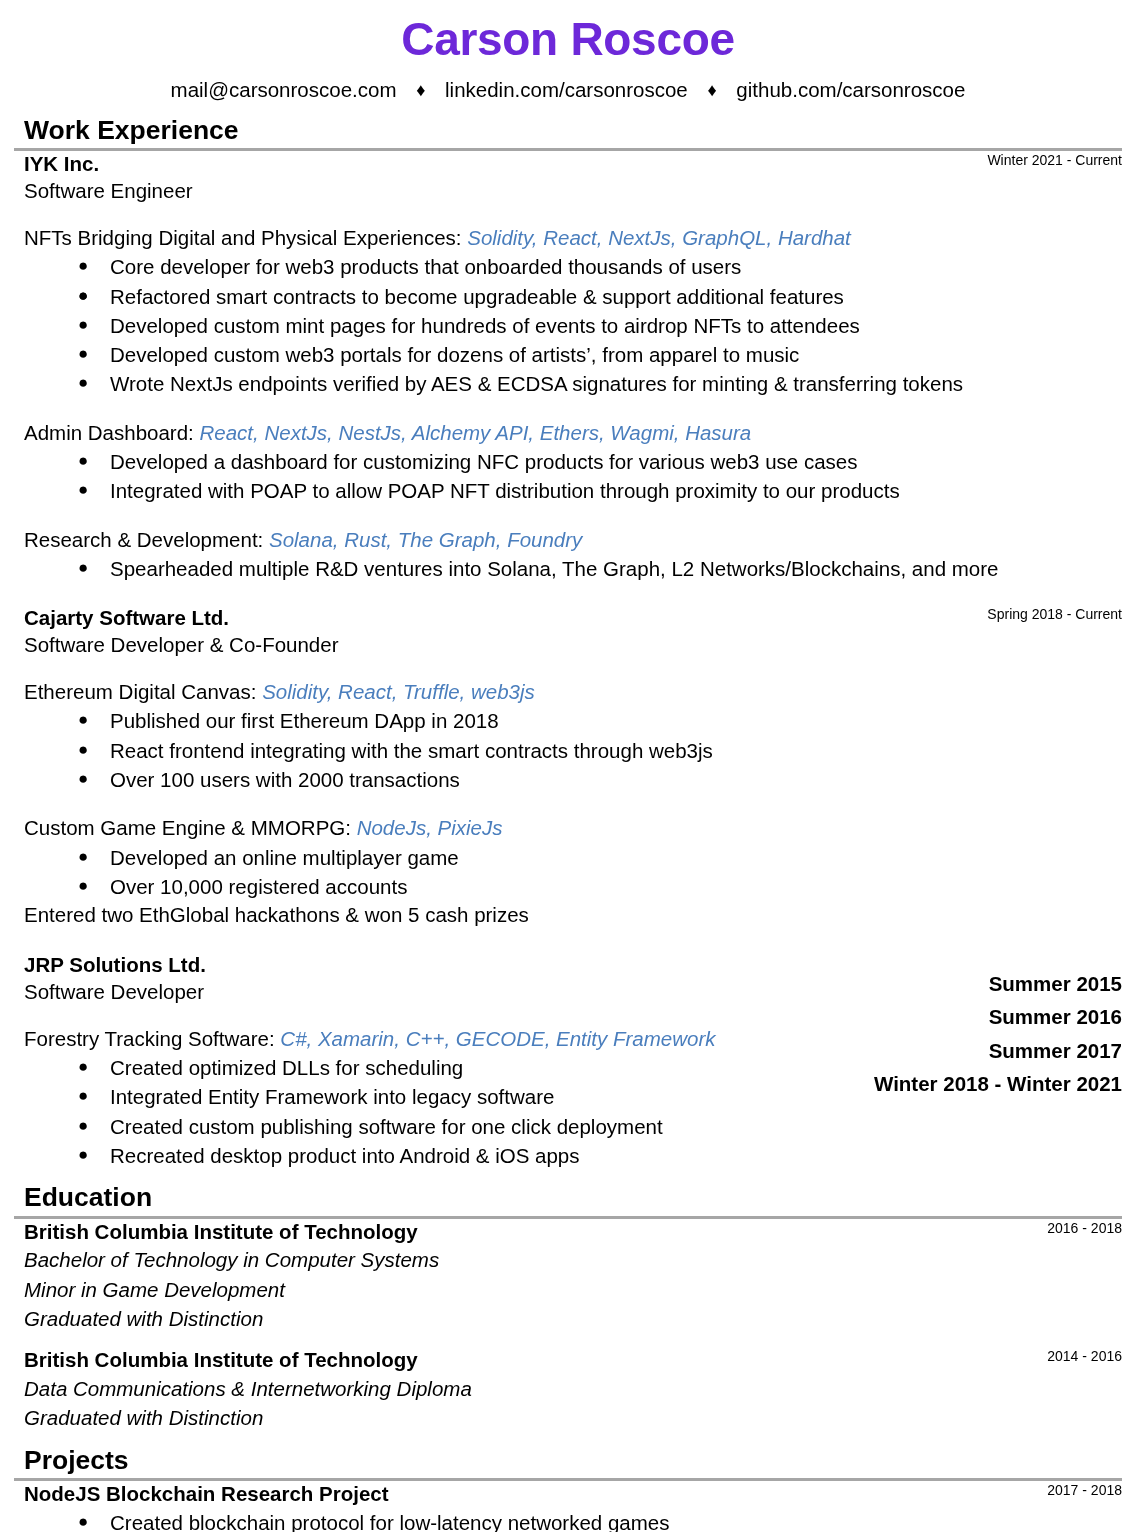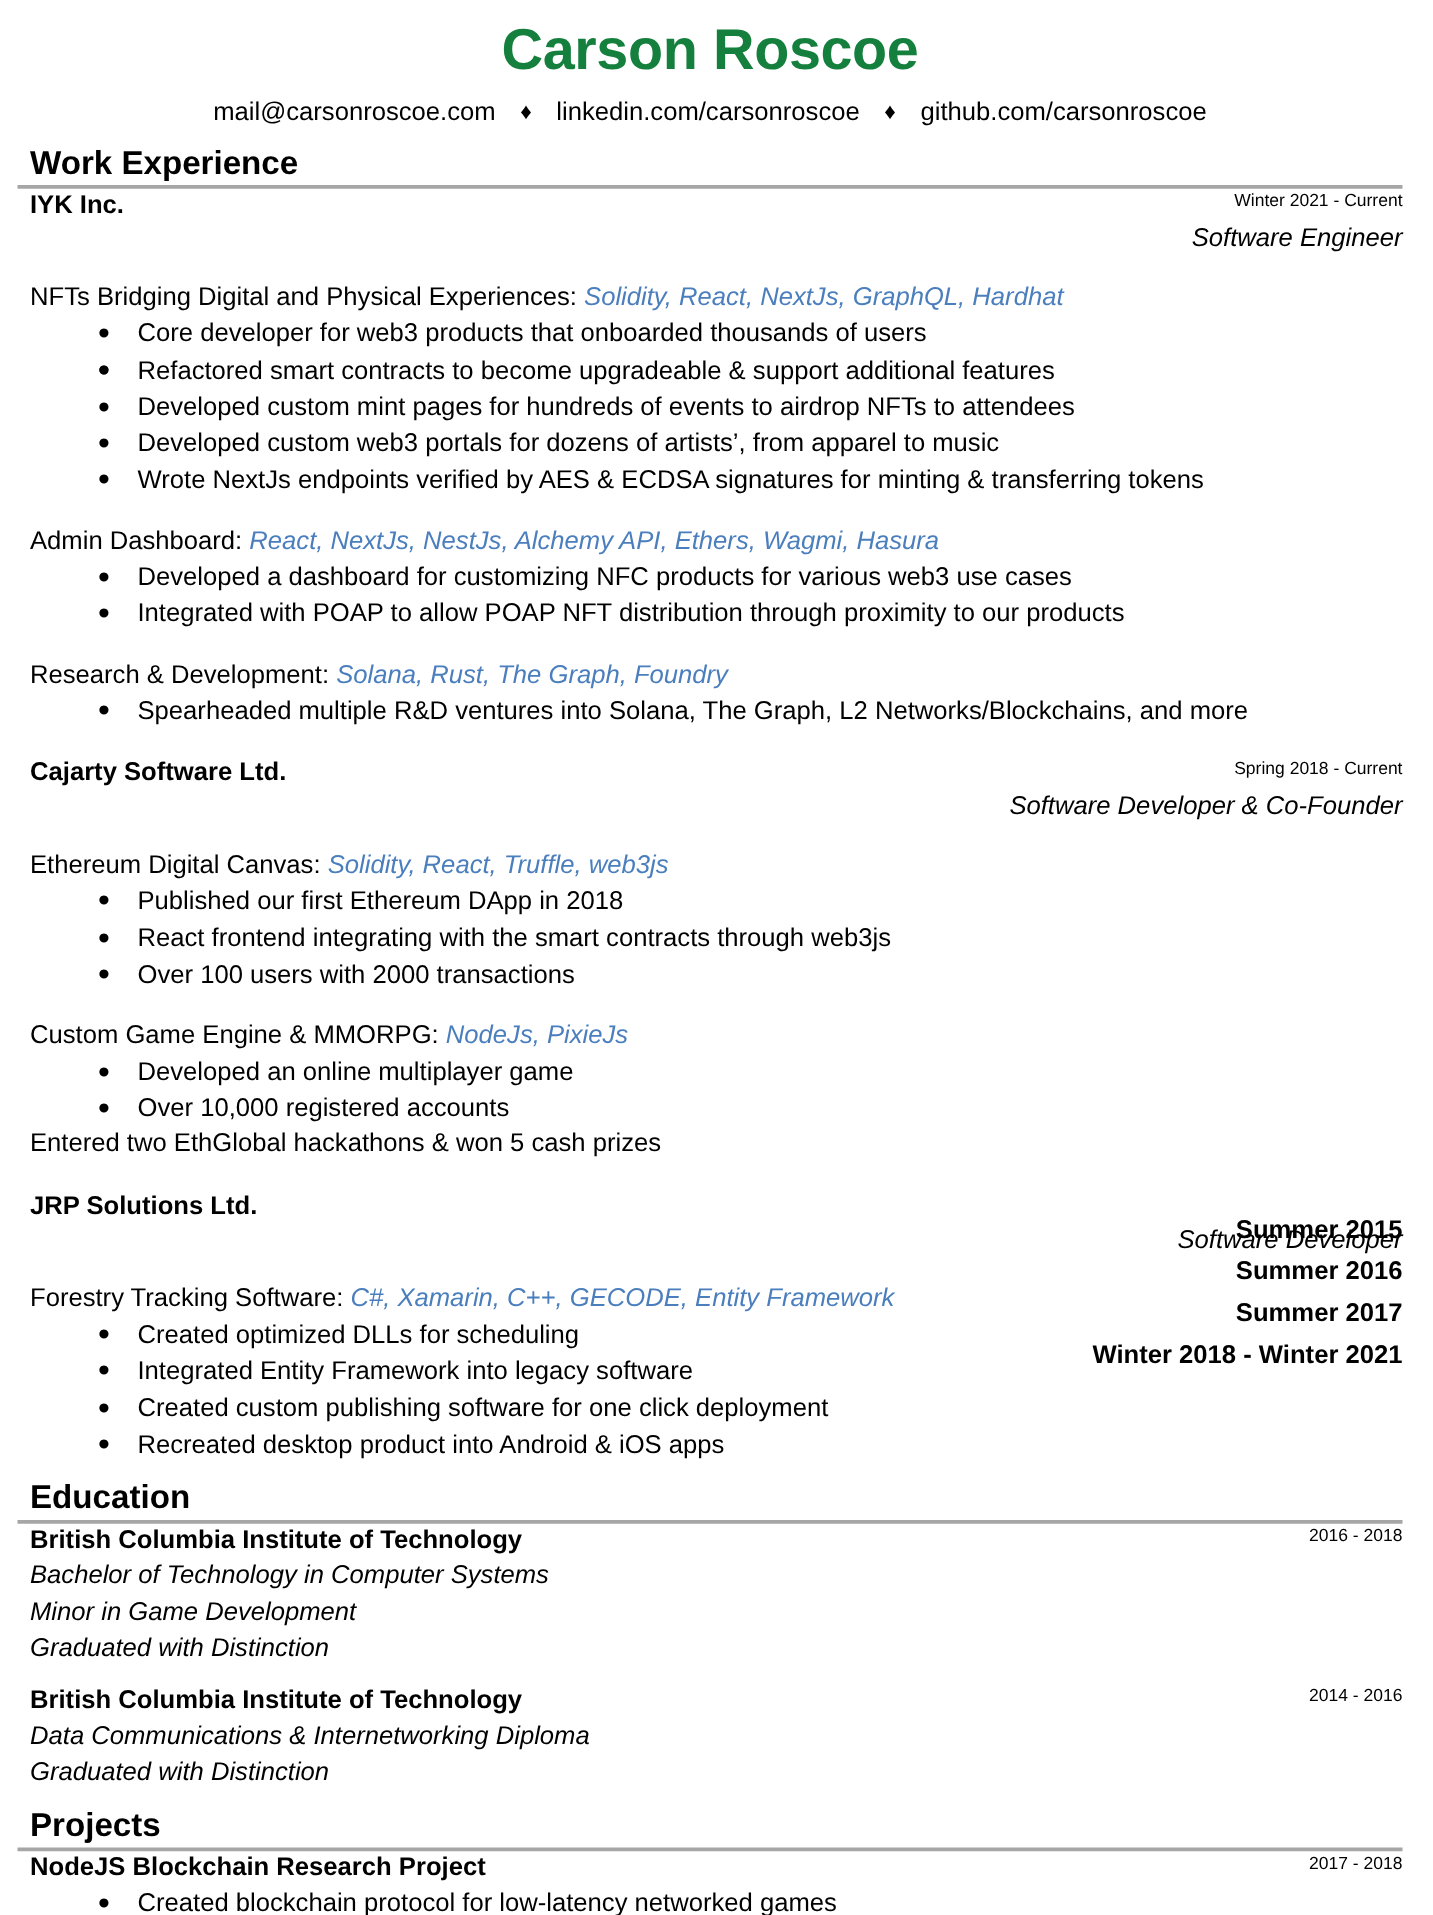"Carson Roscoe" .name { color: #15803d -> #6d28d9 }
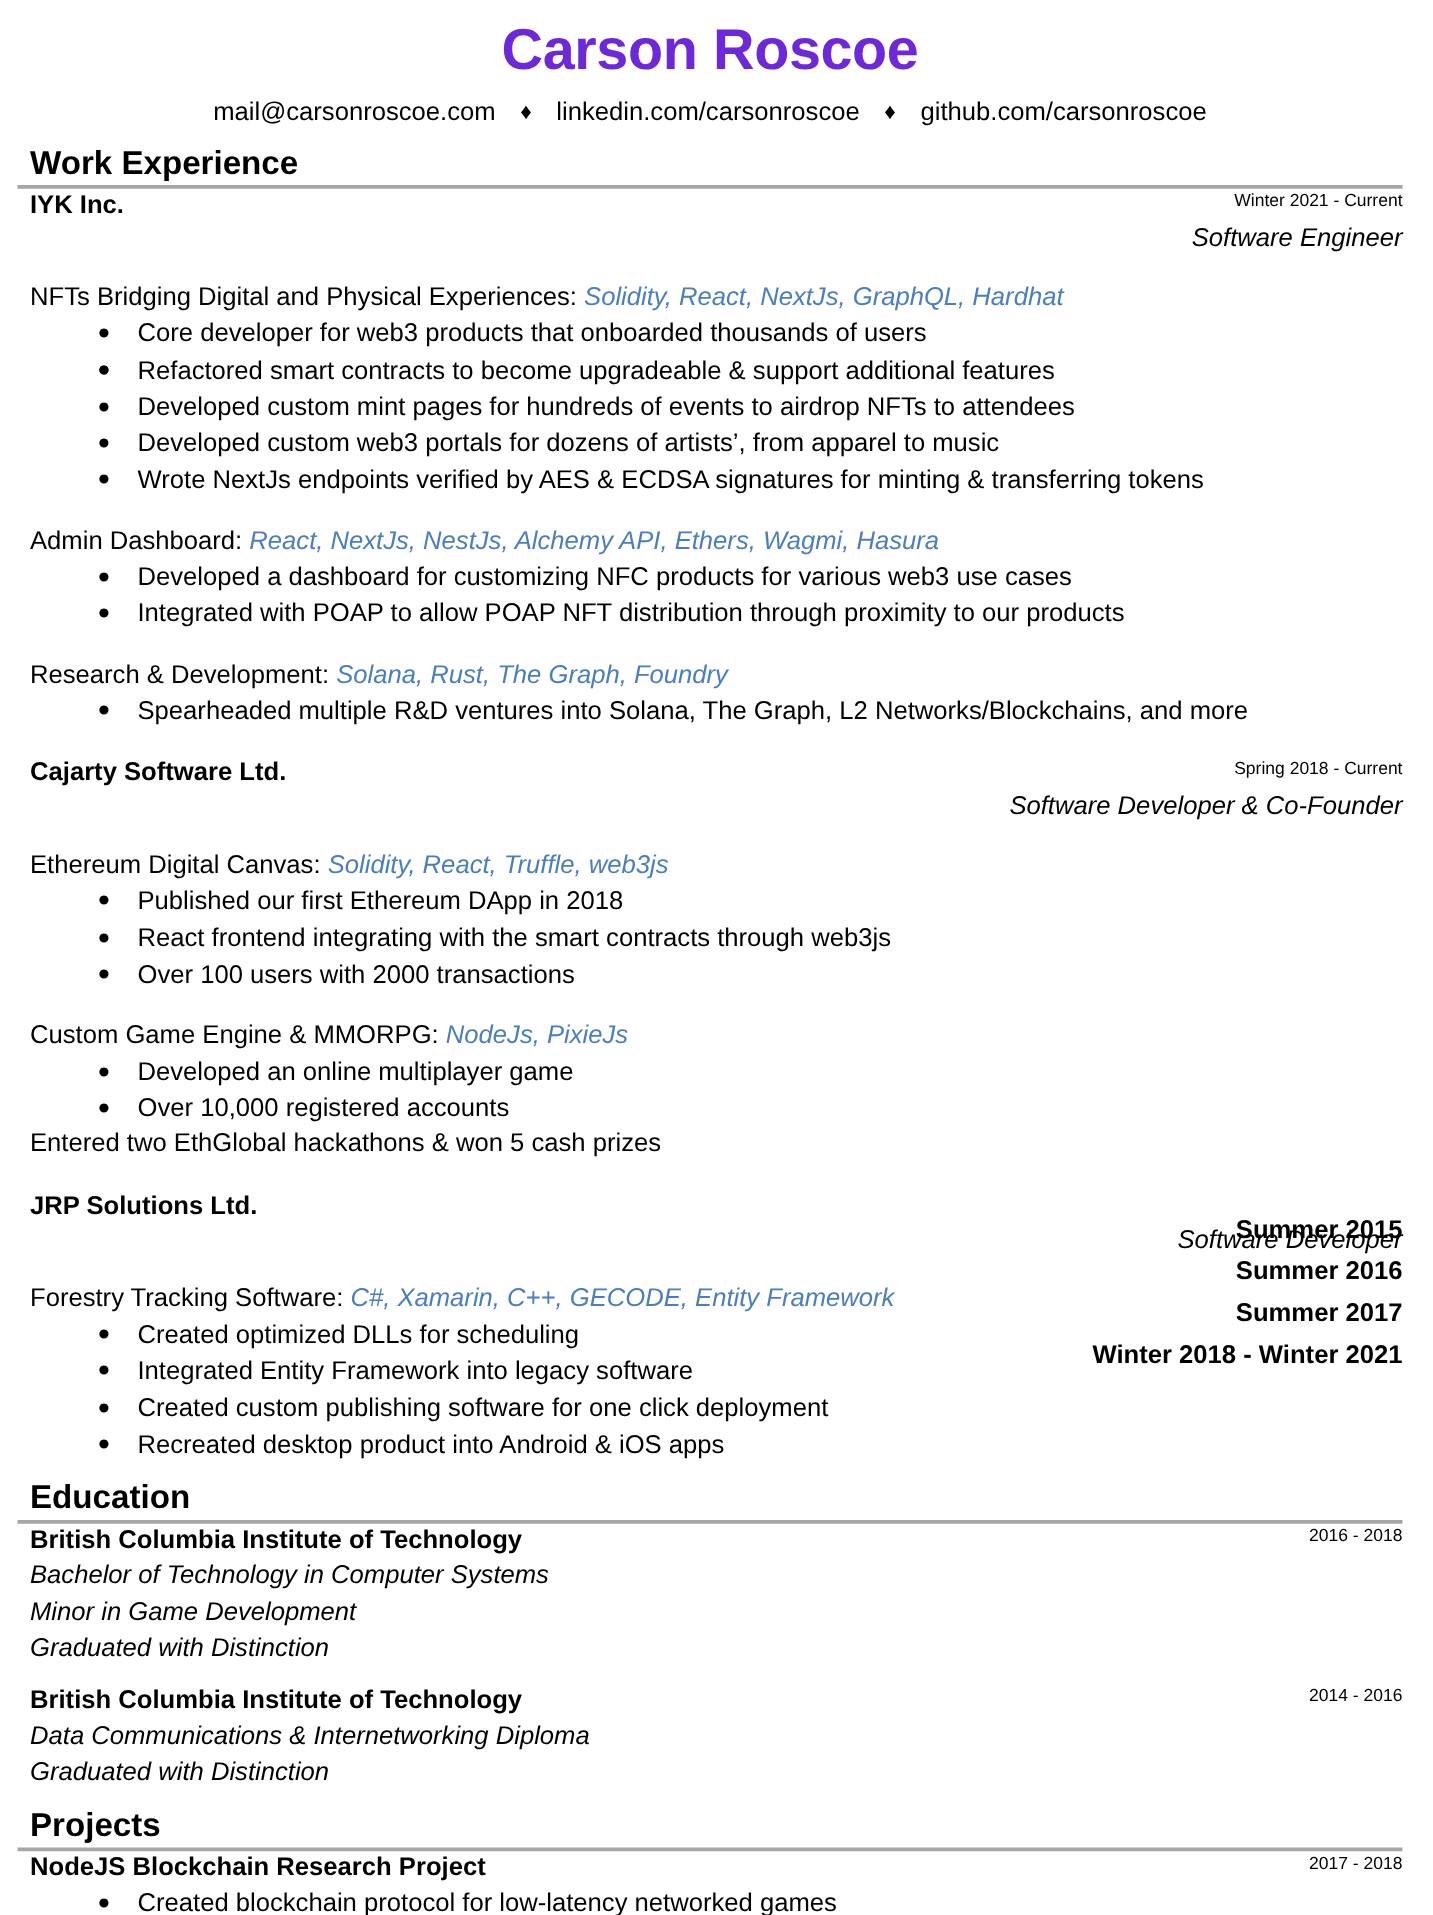"Software Engineer" .role { font-style: italic -> none; text-align: right -> none }
